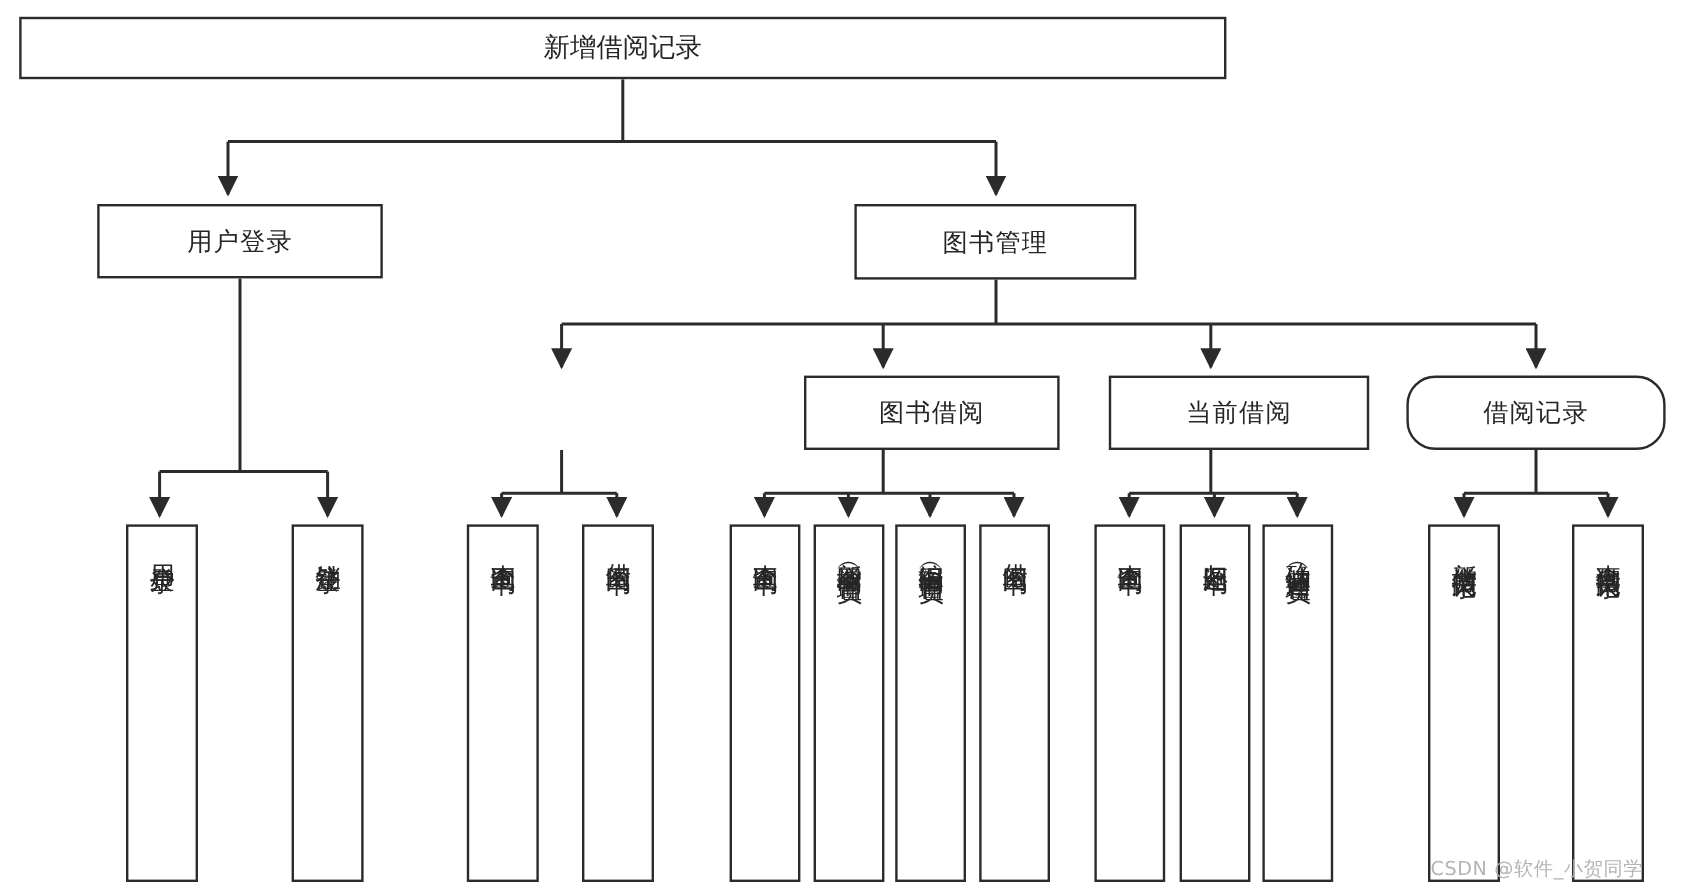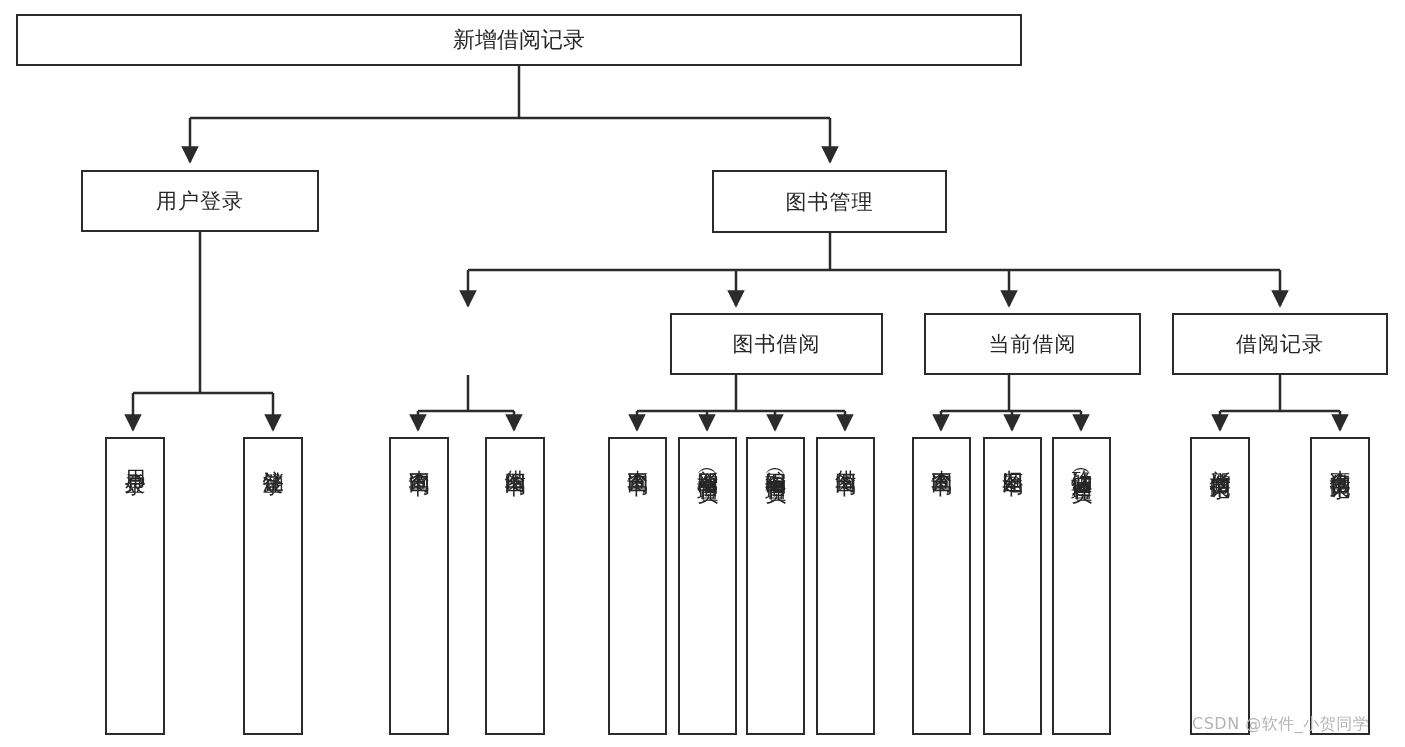"借阅记录" div.node { border-radius: none -> 24px }
